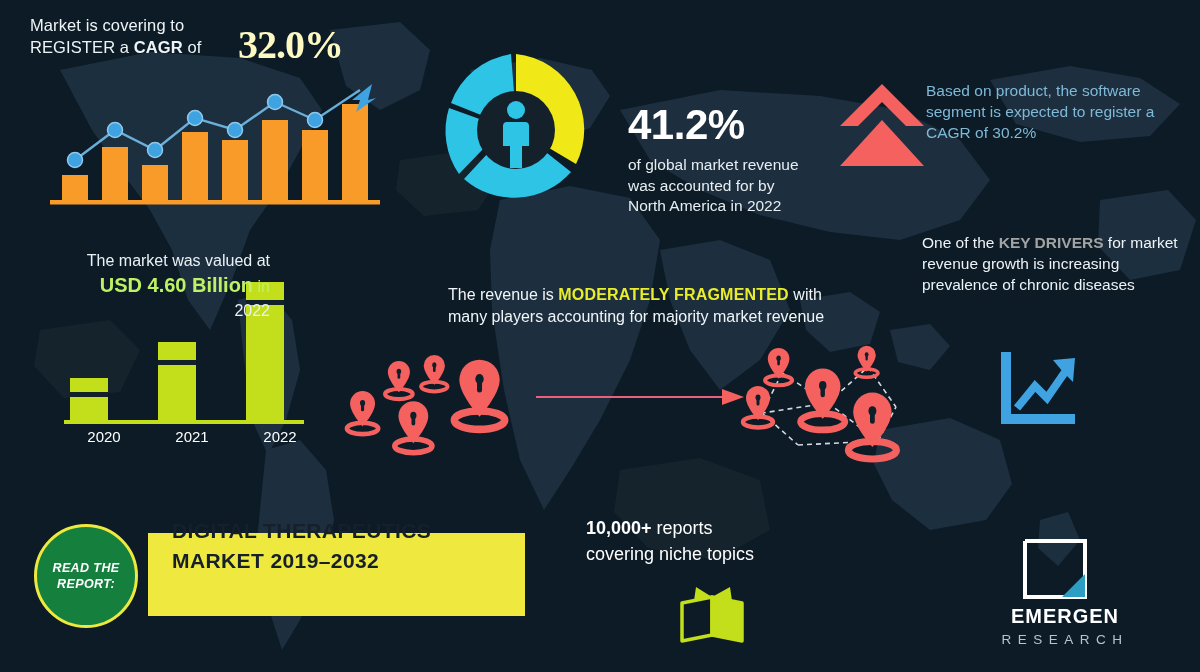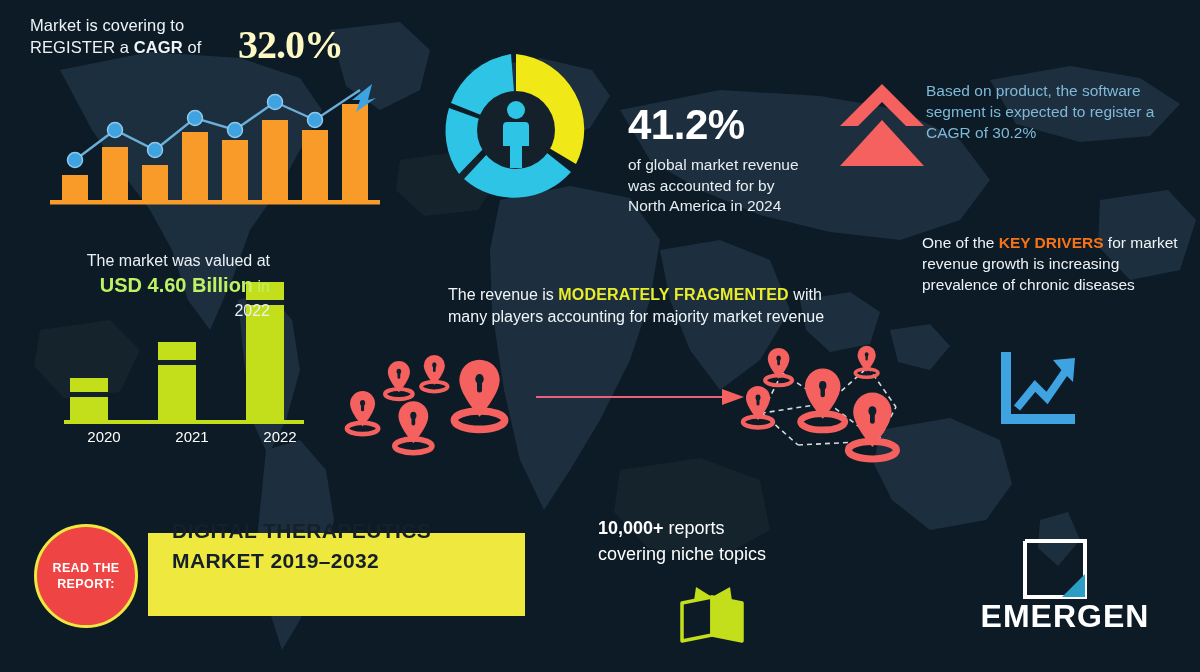"of global market revenue was" div { text: 2024 -> 2022 }
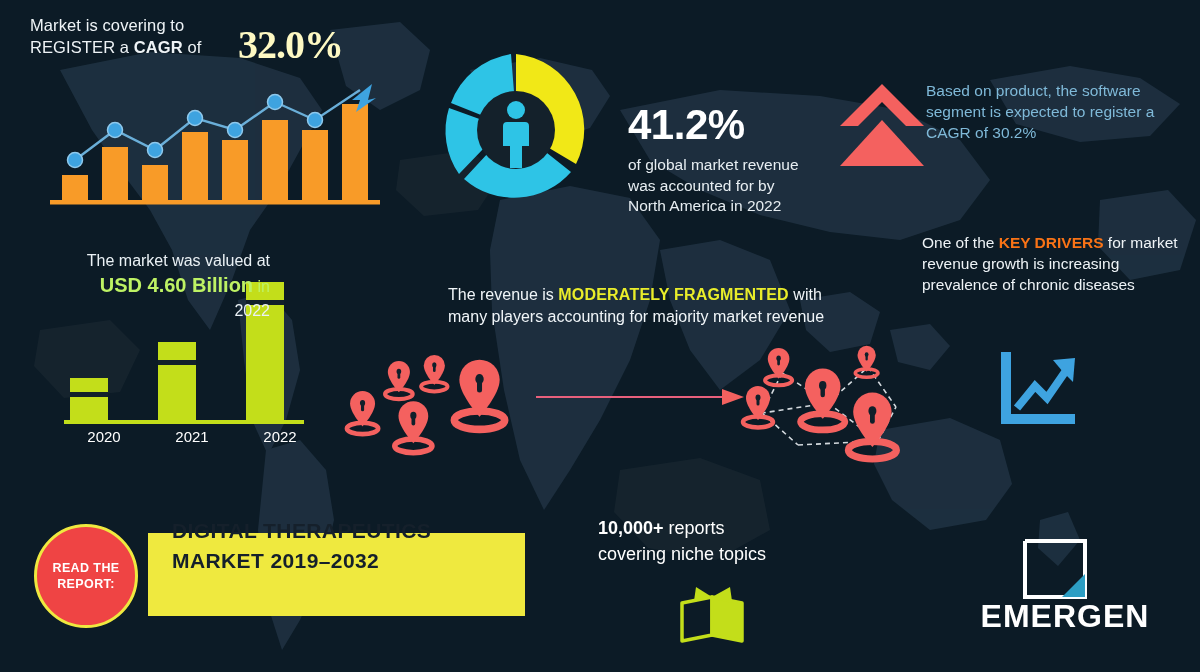"KEY DRIVERS" #key-drivers b { color: #f97316 -> #a3a3a3 }
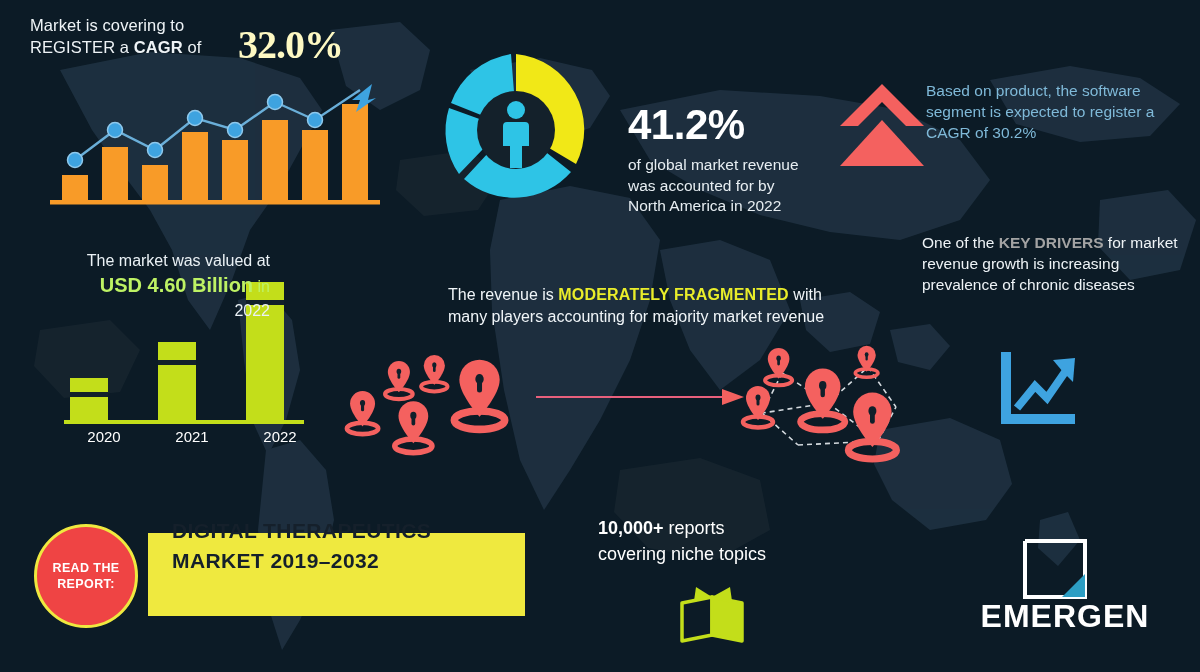"10,000+ reports" #reports-block { margin-left: 12px -> none }
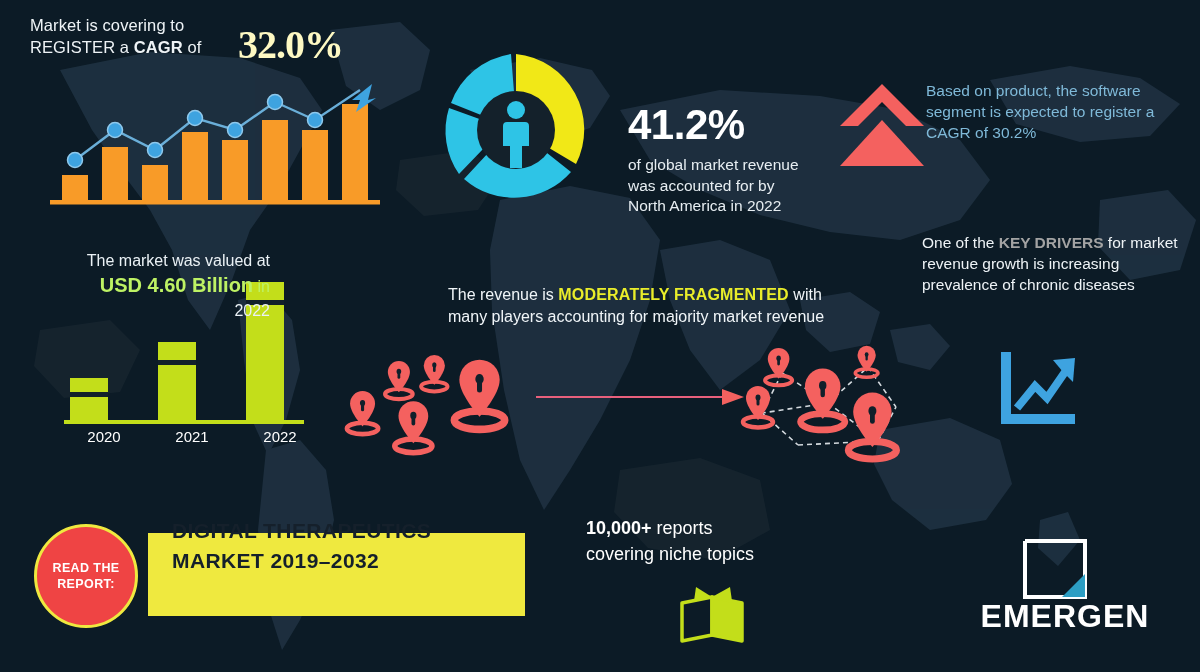"READ THE REPORT:" #read-circle { background: #ef4444 -> #15803d; font-style: none -> italic }
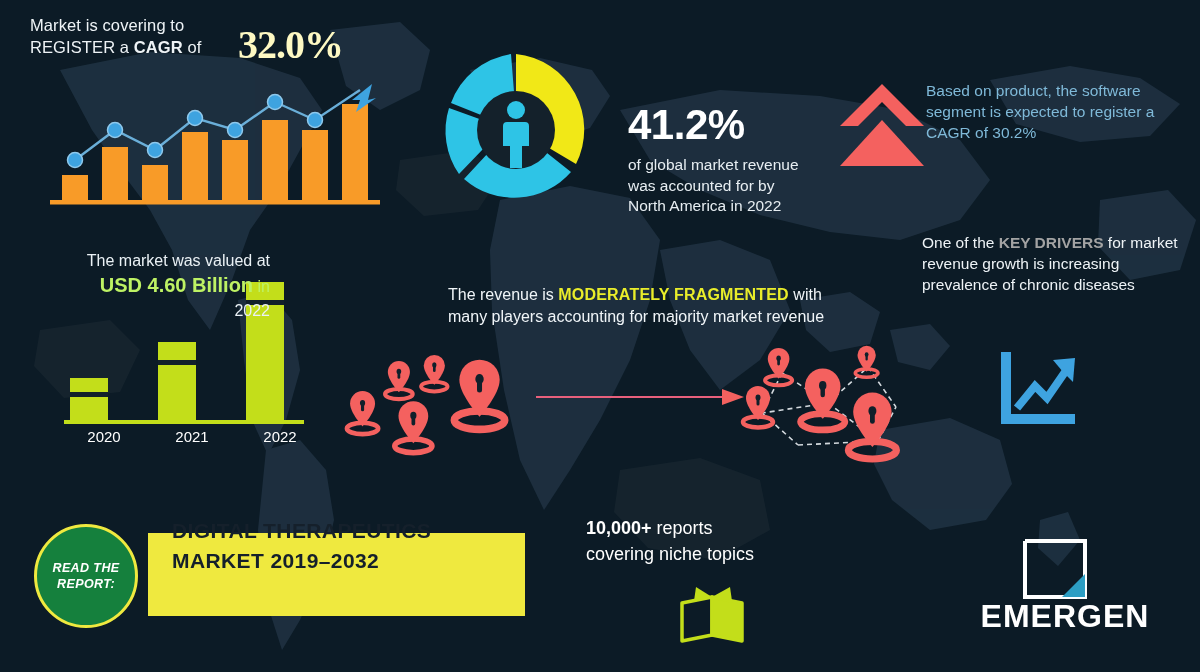"EMERGEN" #logo-name { font-size: 32px -> 20px }
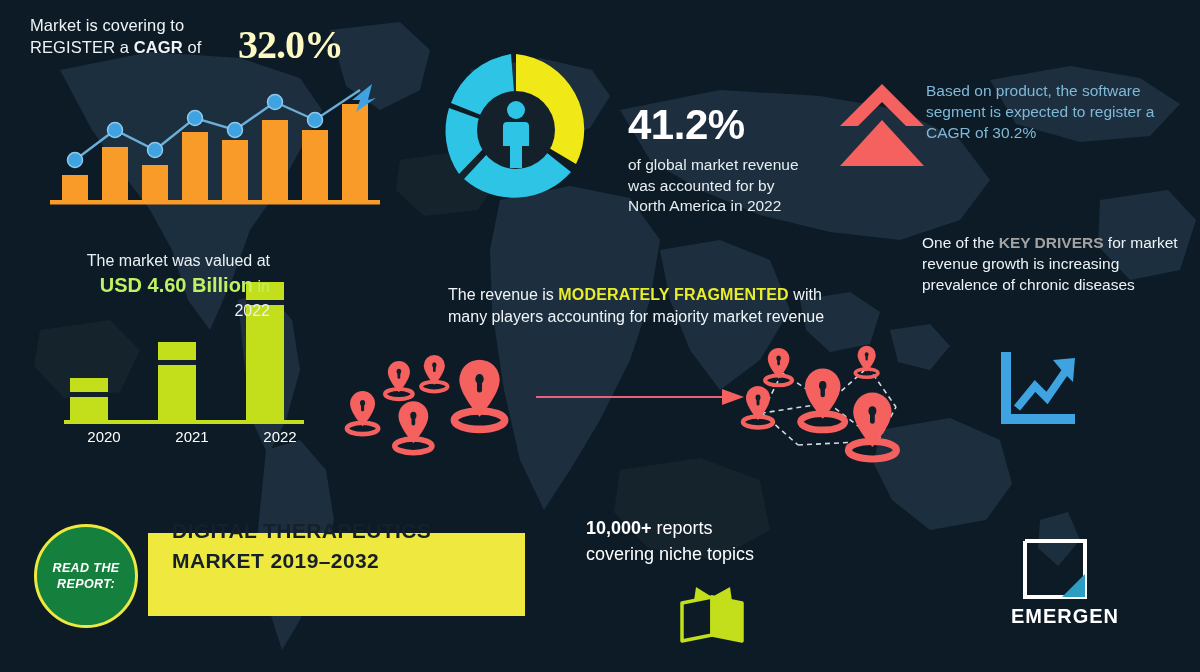"RESEARCH" div { html: none -> <div>RESEARCH</div> }
